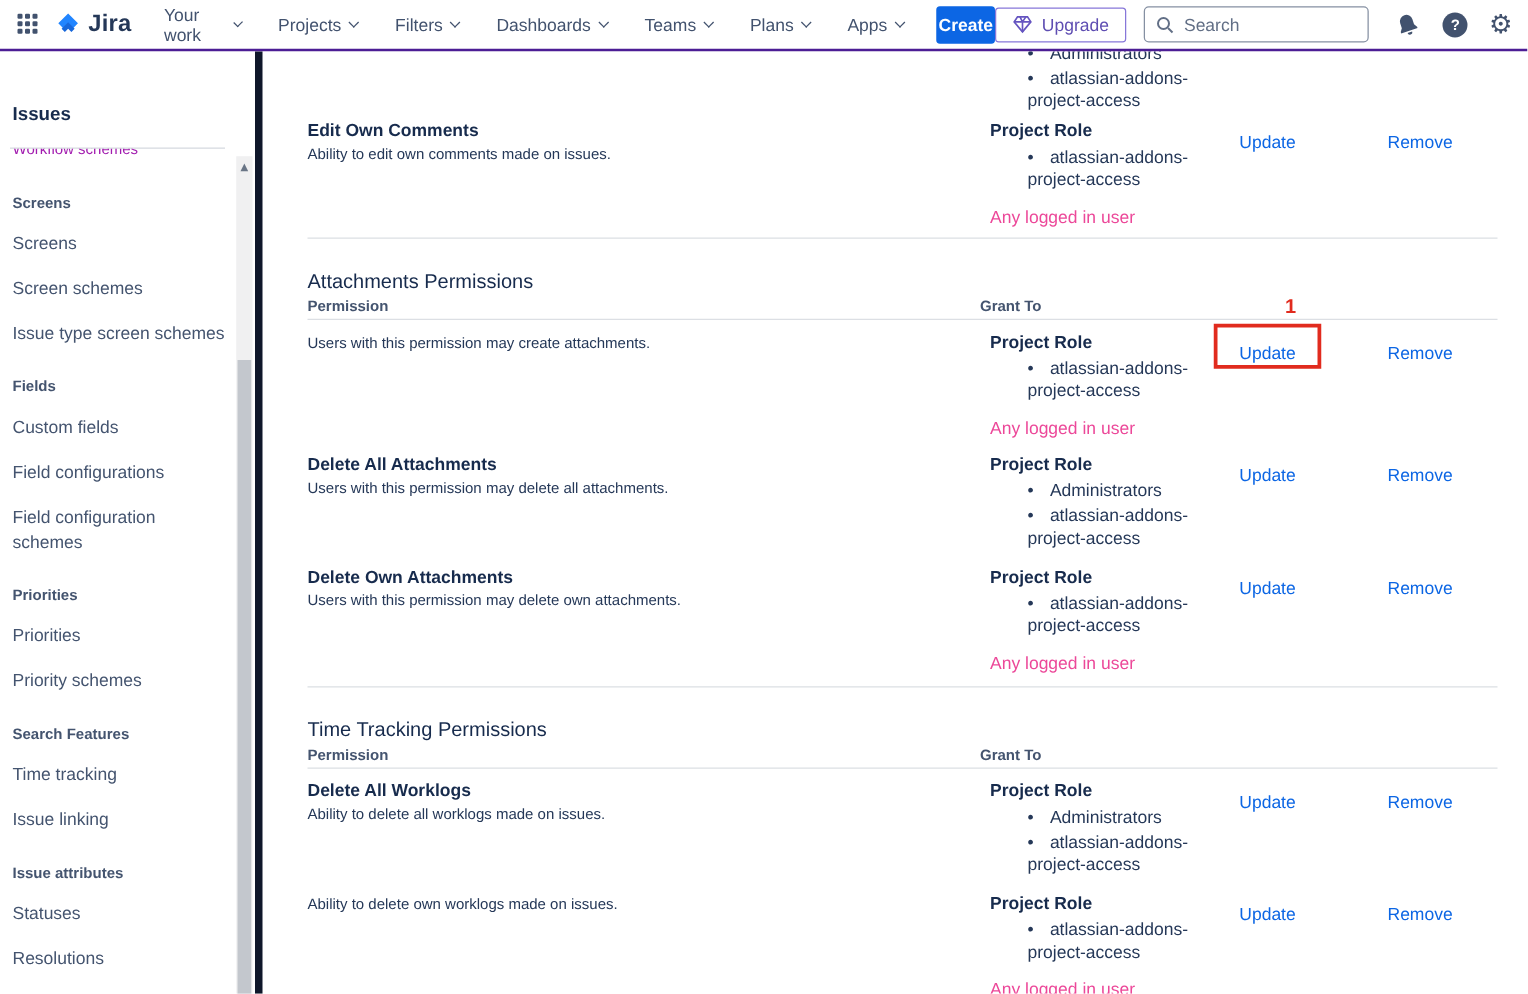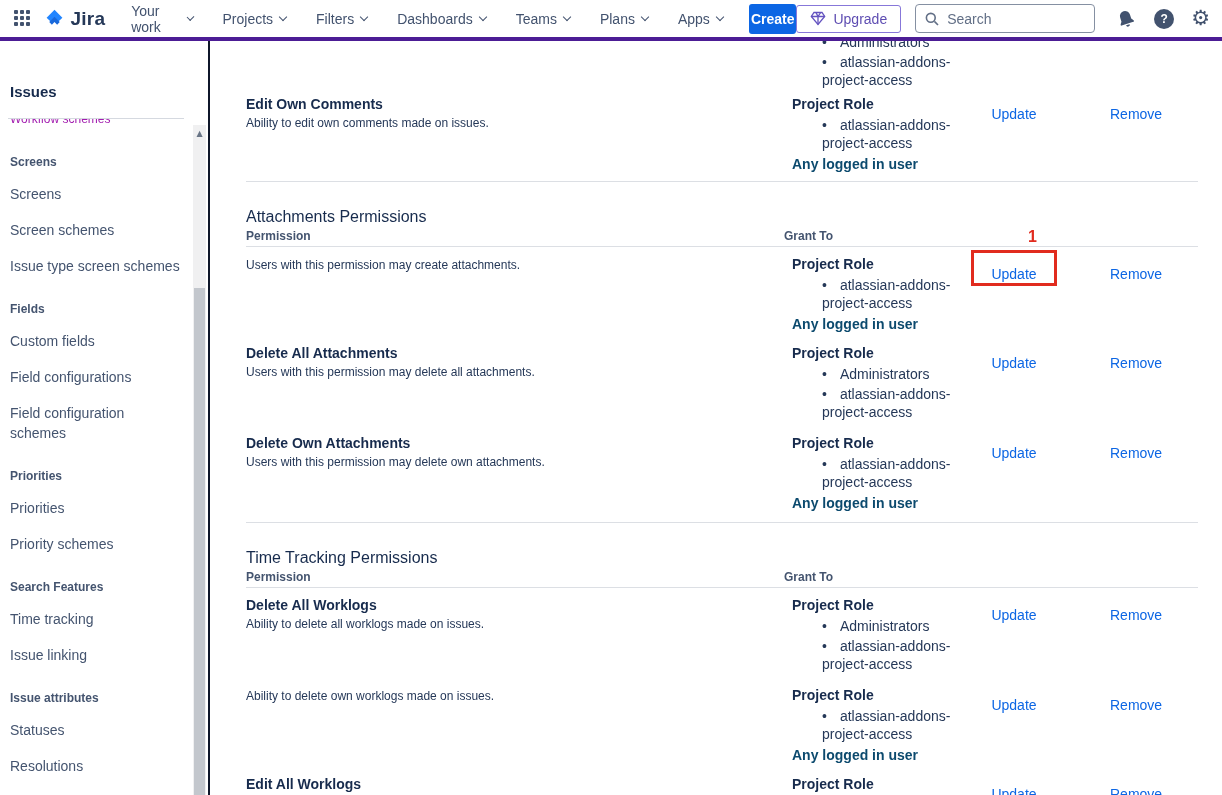"Jira" .topnav { border-bottom: 4px solid #4c1d95 -> 2px solid #4c1d95 }
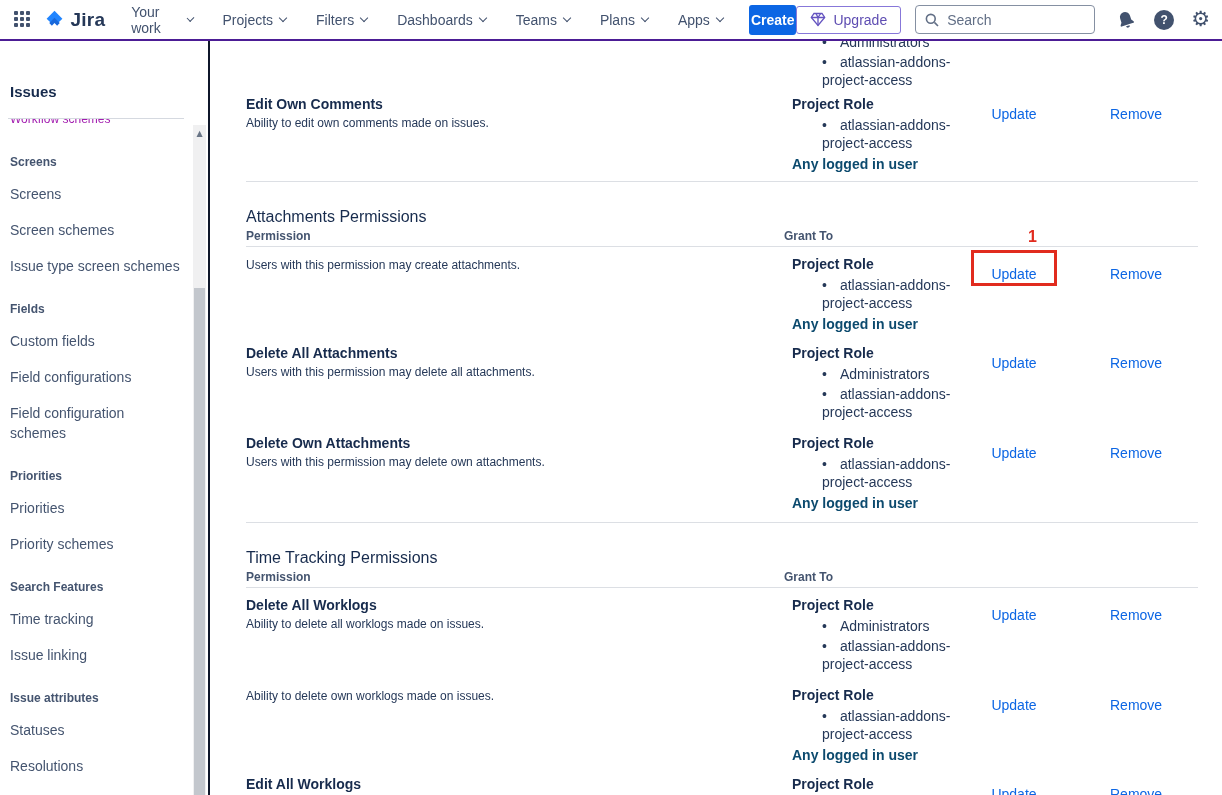"Issues" .sidebar { border-right: 2px solid #0f172a -> 6px solid #0f172a }
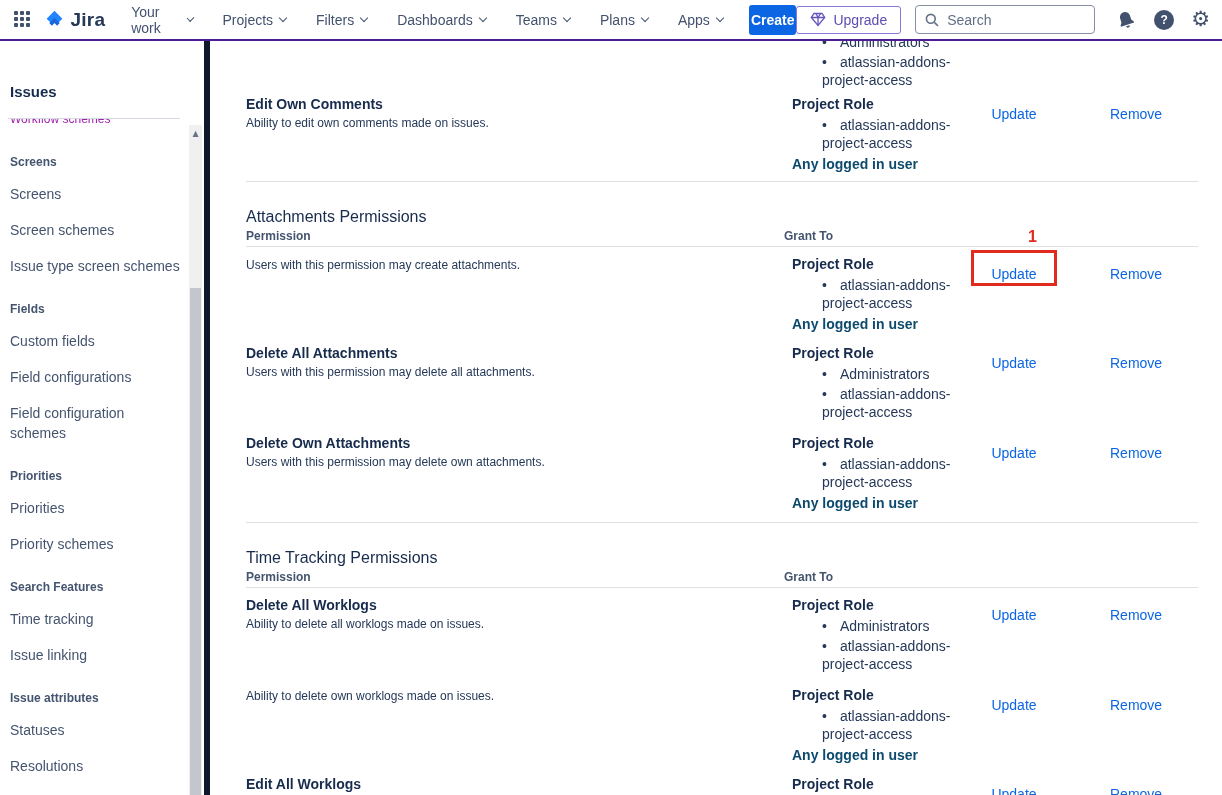"Any logged in user" .grant-any { color: #0c4a6e -> #ec4899; font-weight: 700 -> 400; margin-top: 3px -> 12px }
